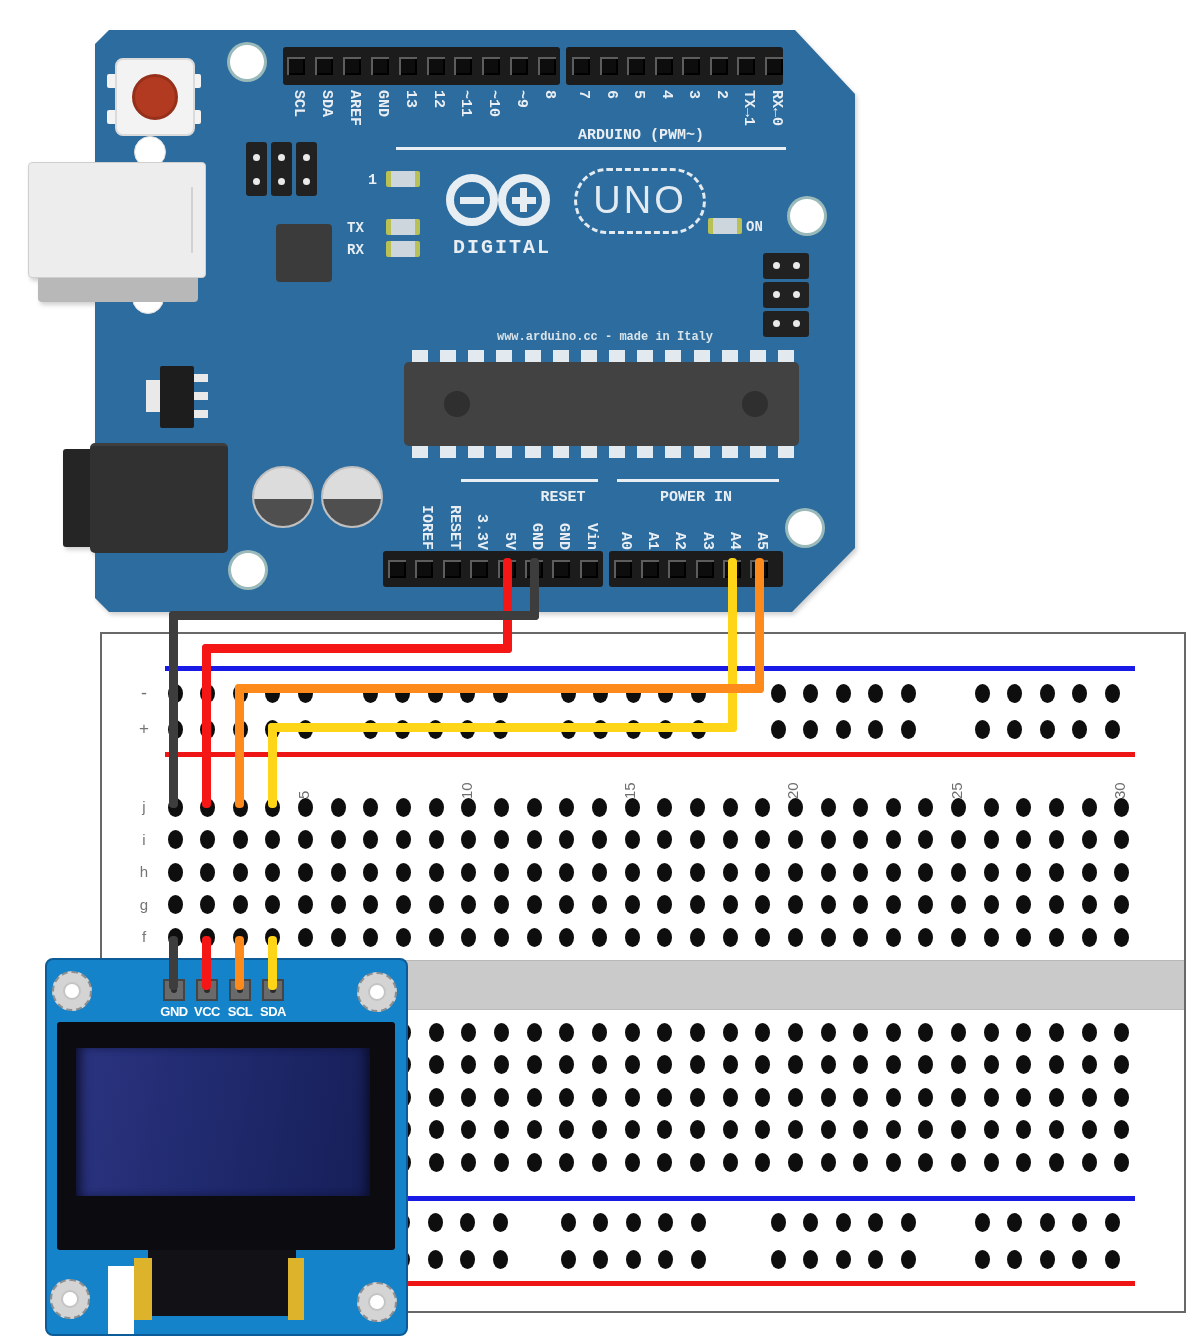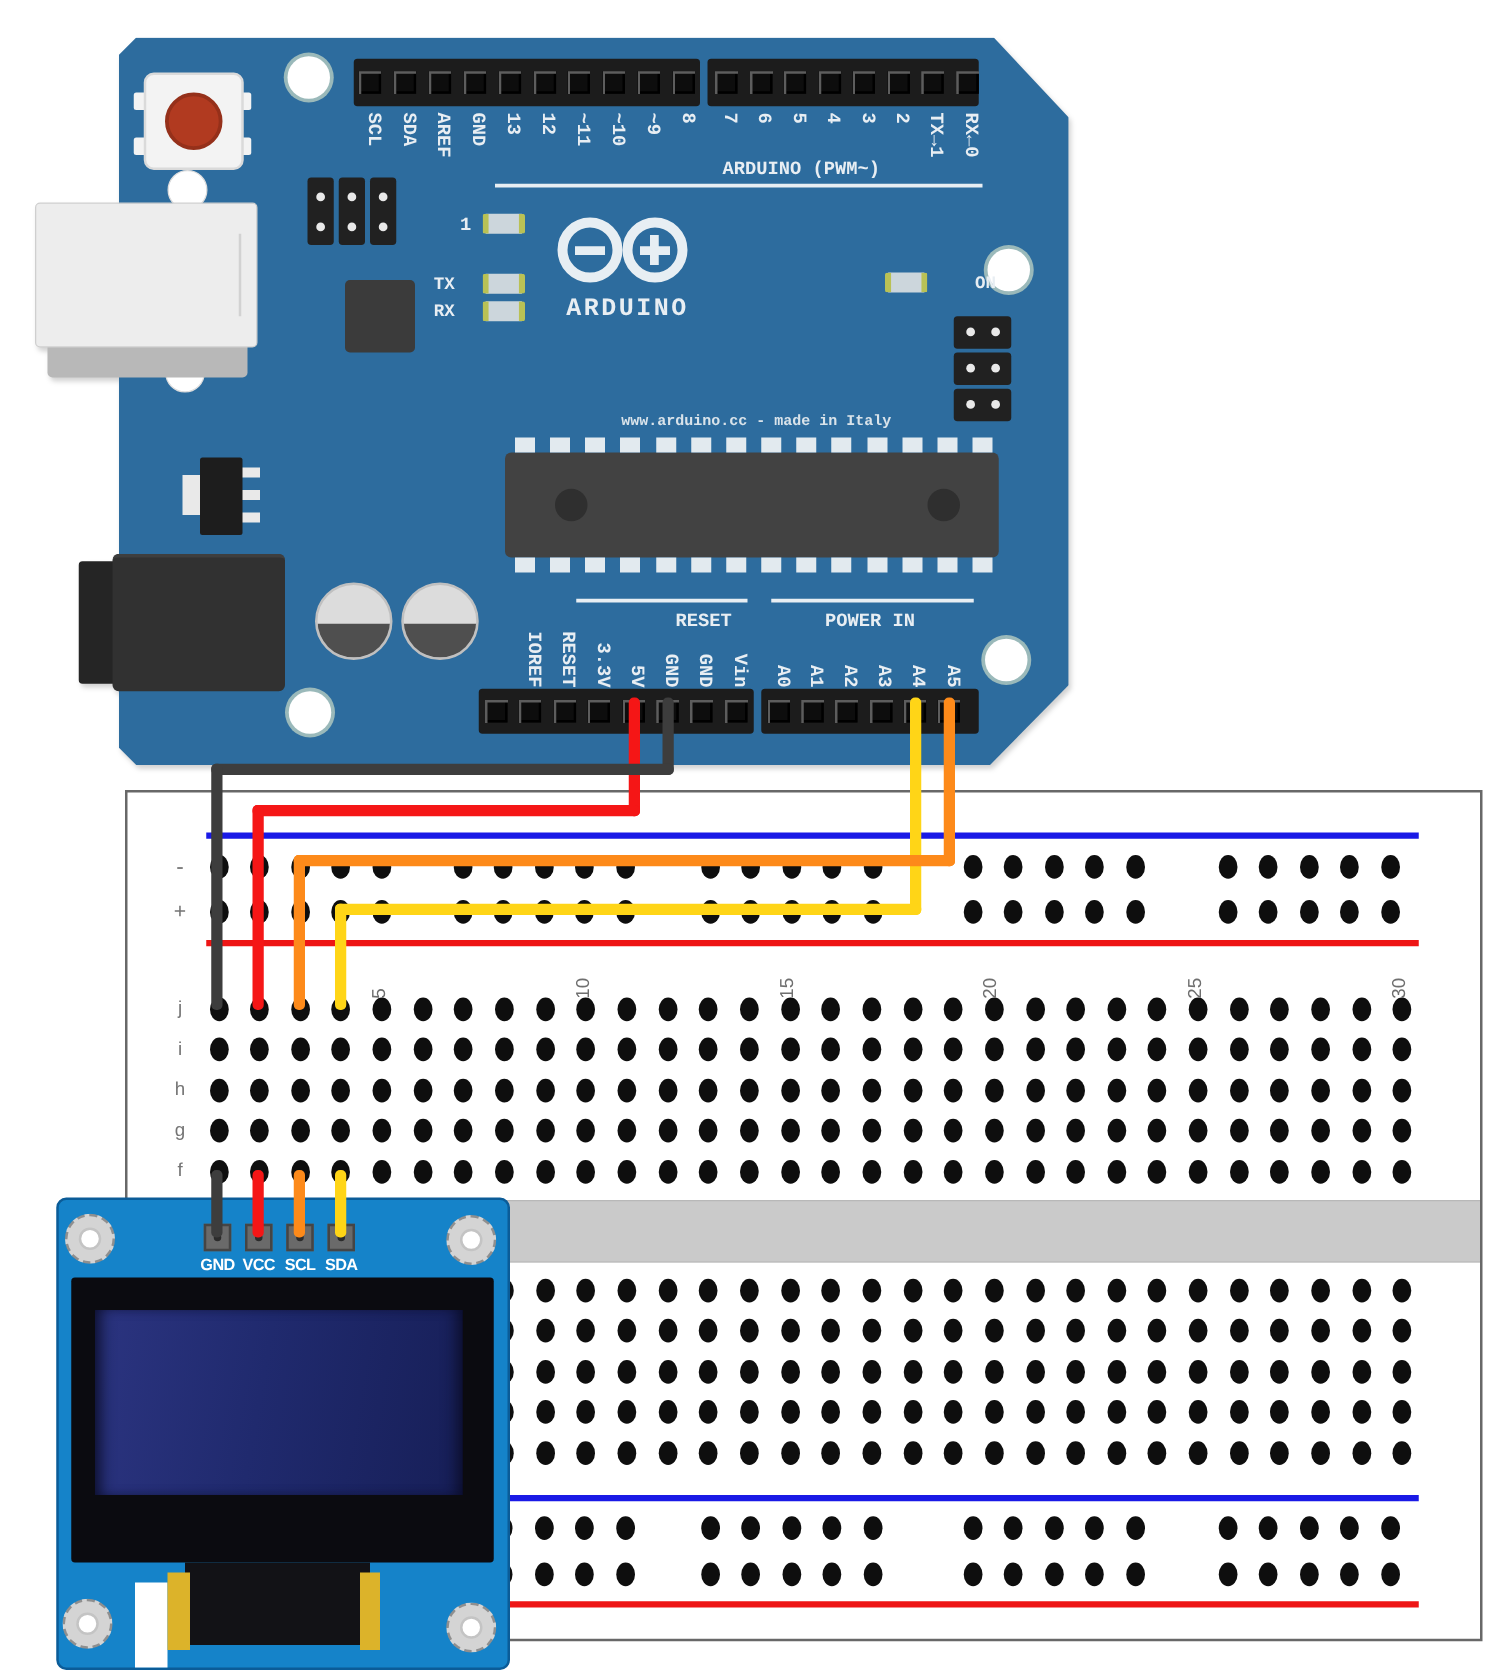"UNO" div.abs { html: none -> <div> <div>UNO</div> </div> }
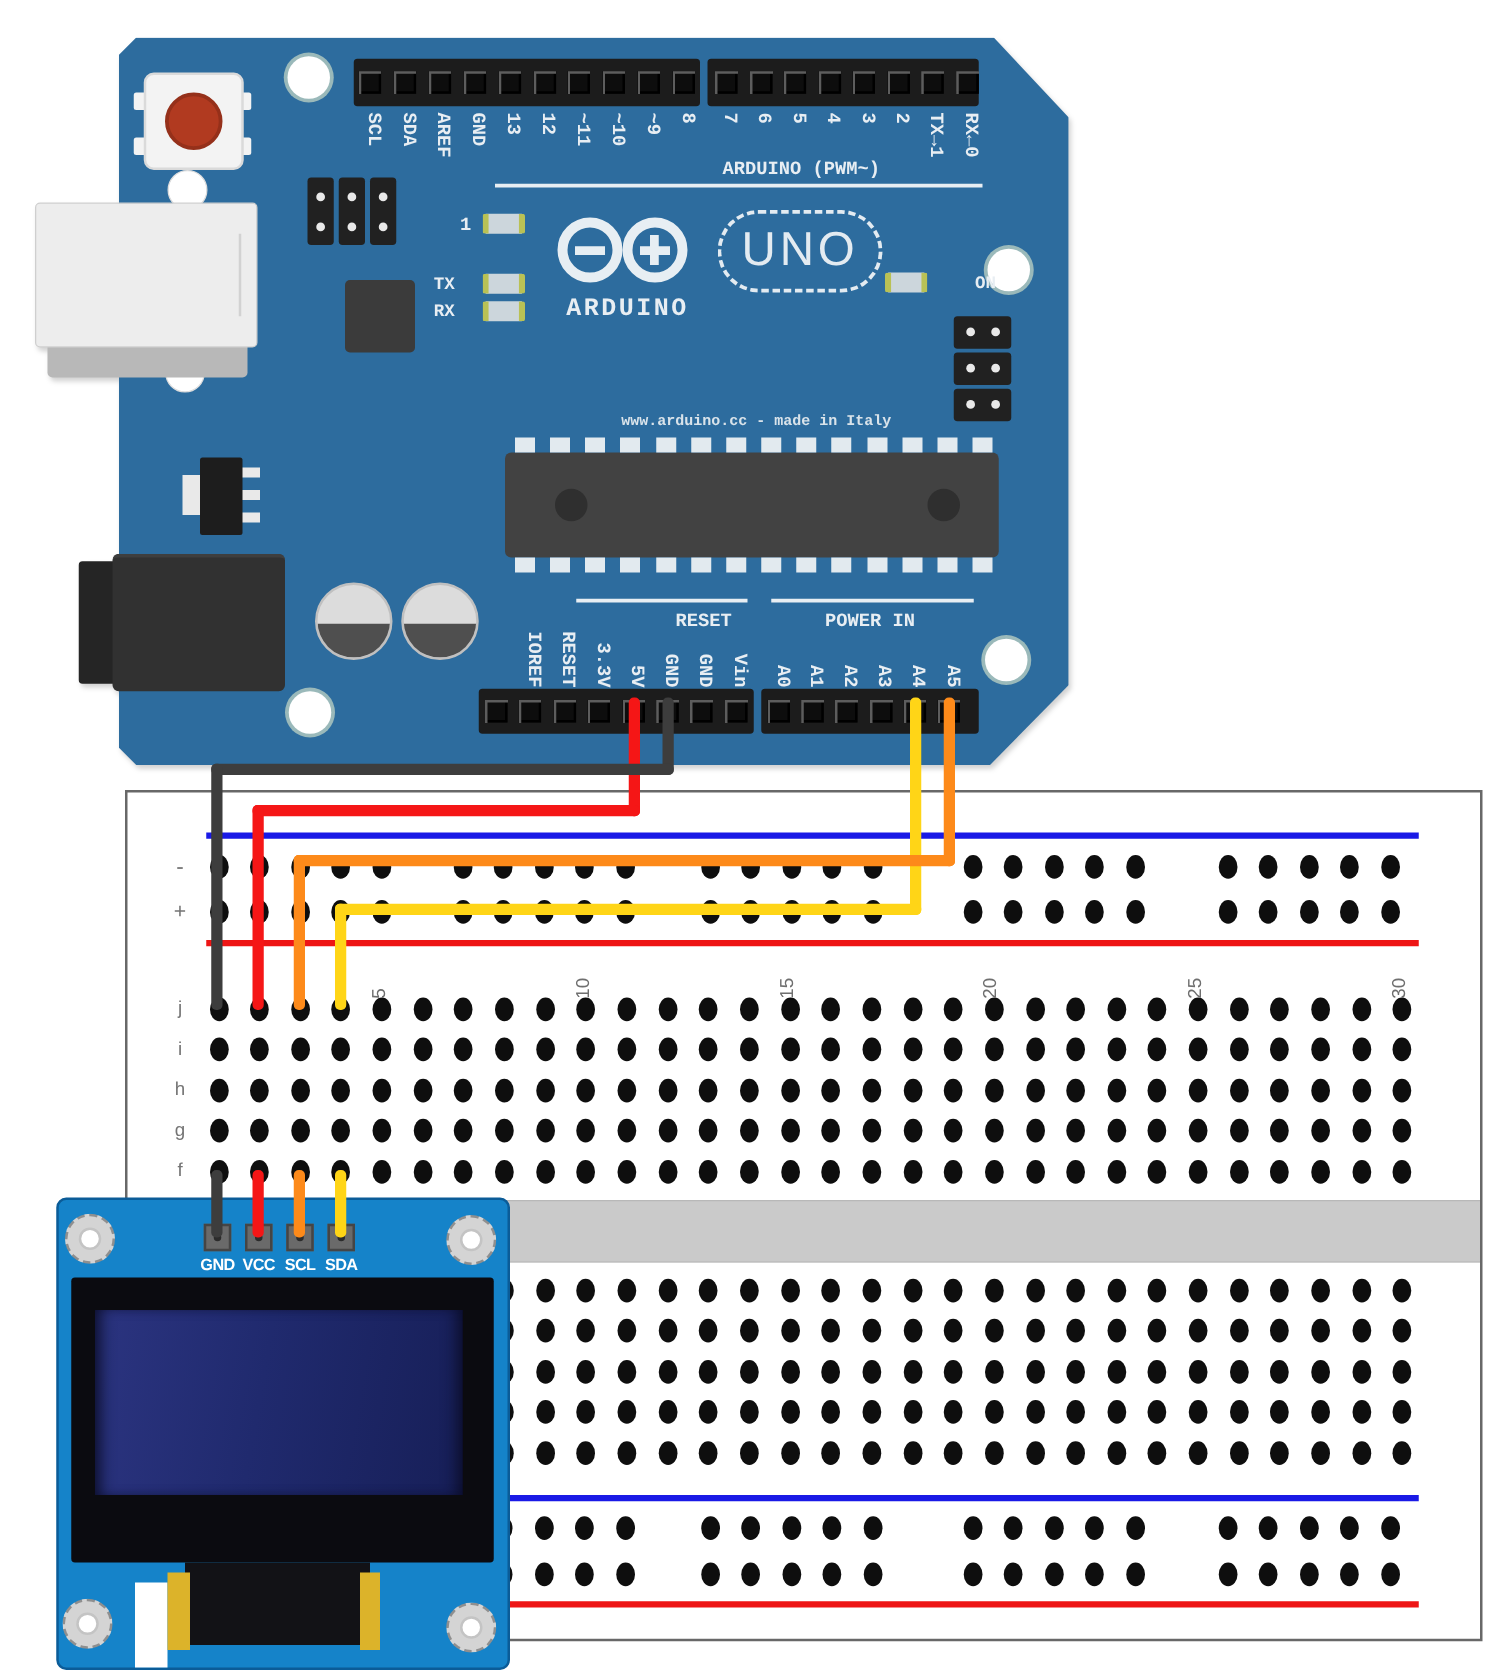"ON" div.ledtxt { left: 685px -> 651px }
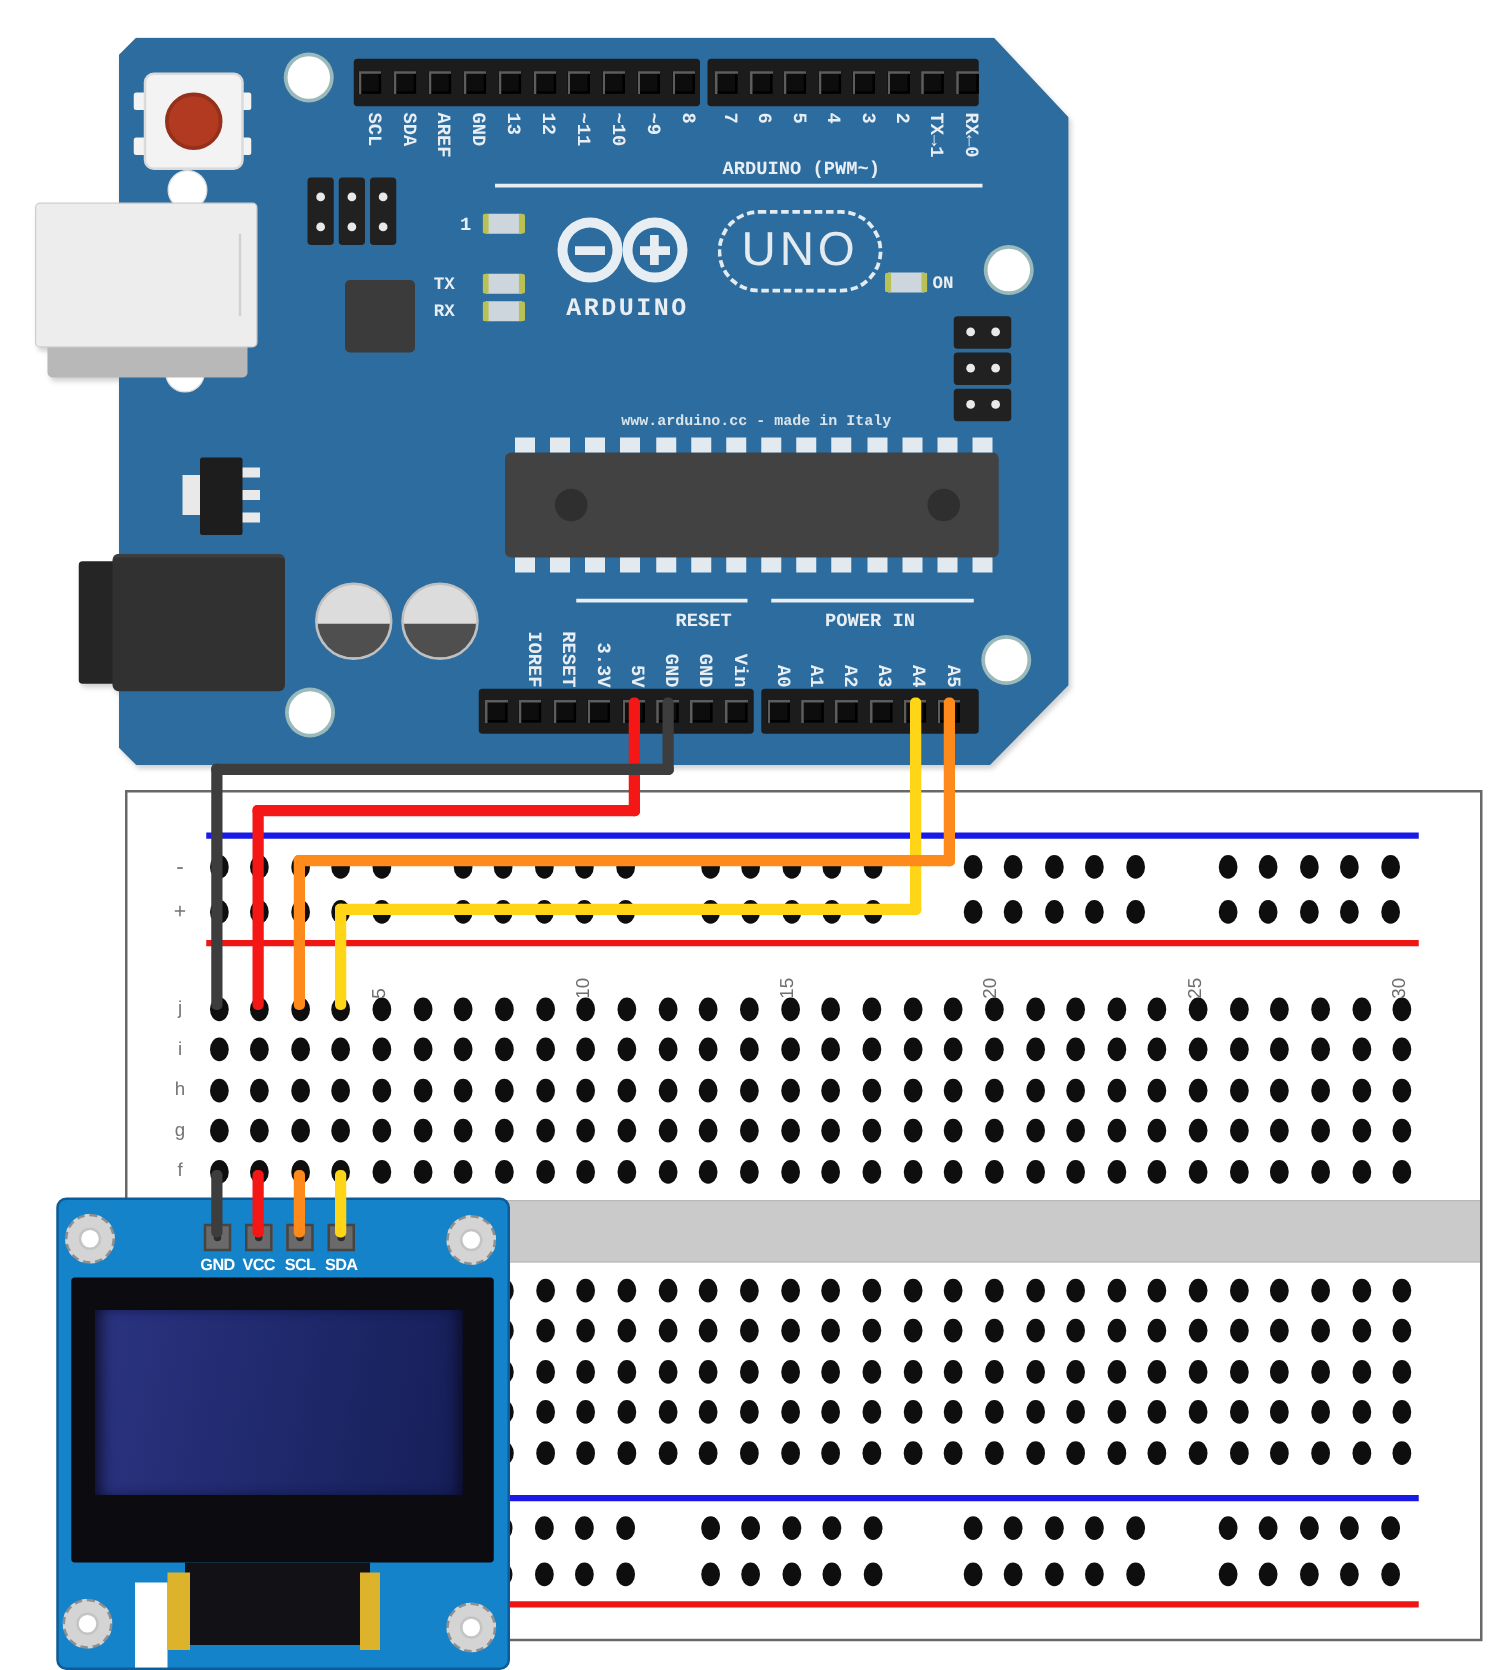"ARDUINO" div.abs { text: ARDUINO -> DIGITAL }
